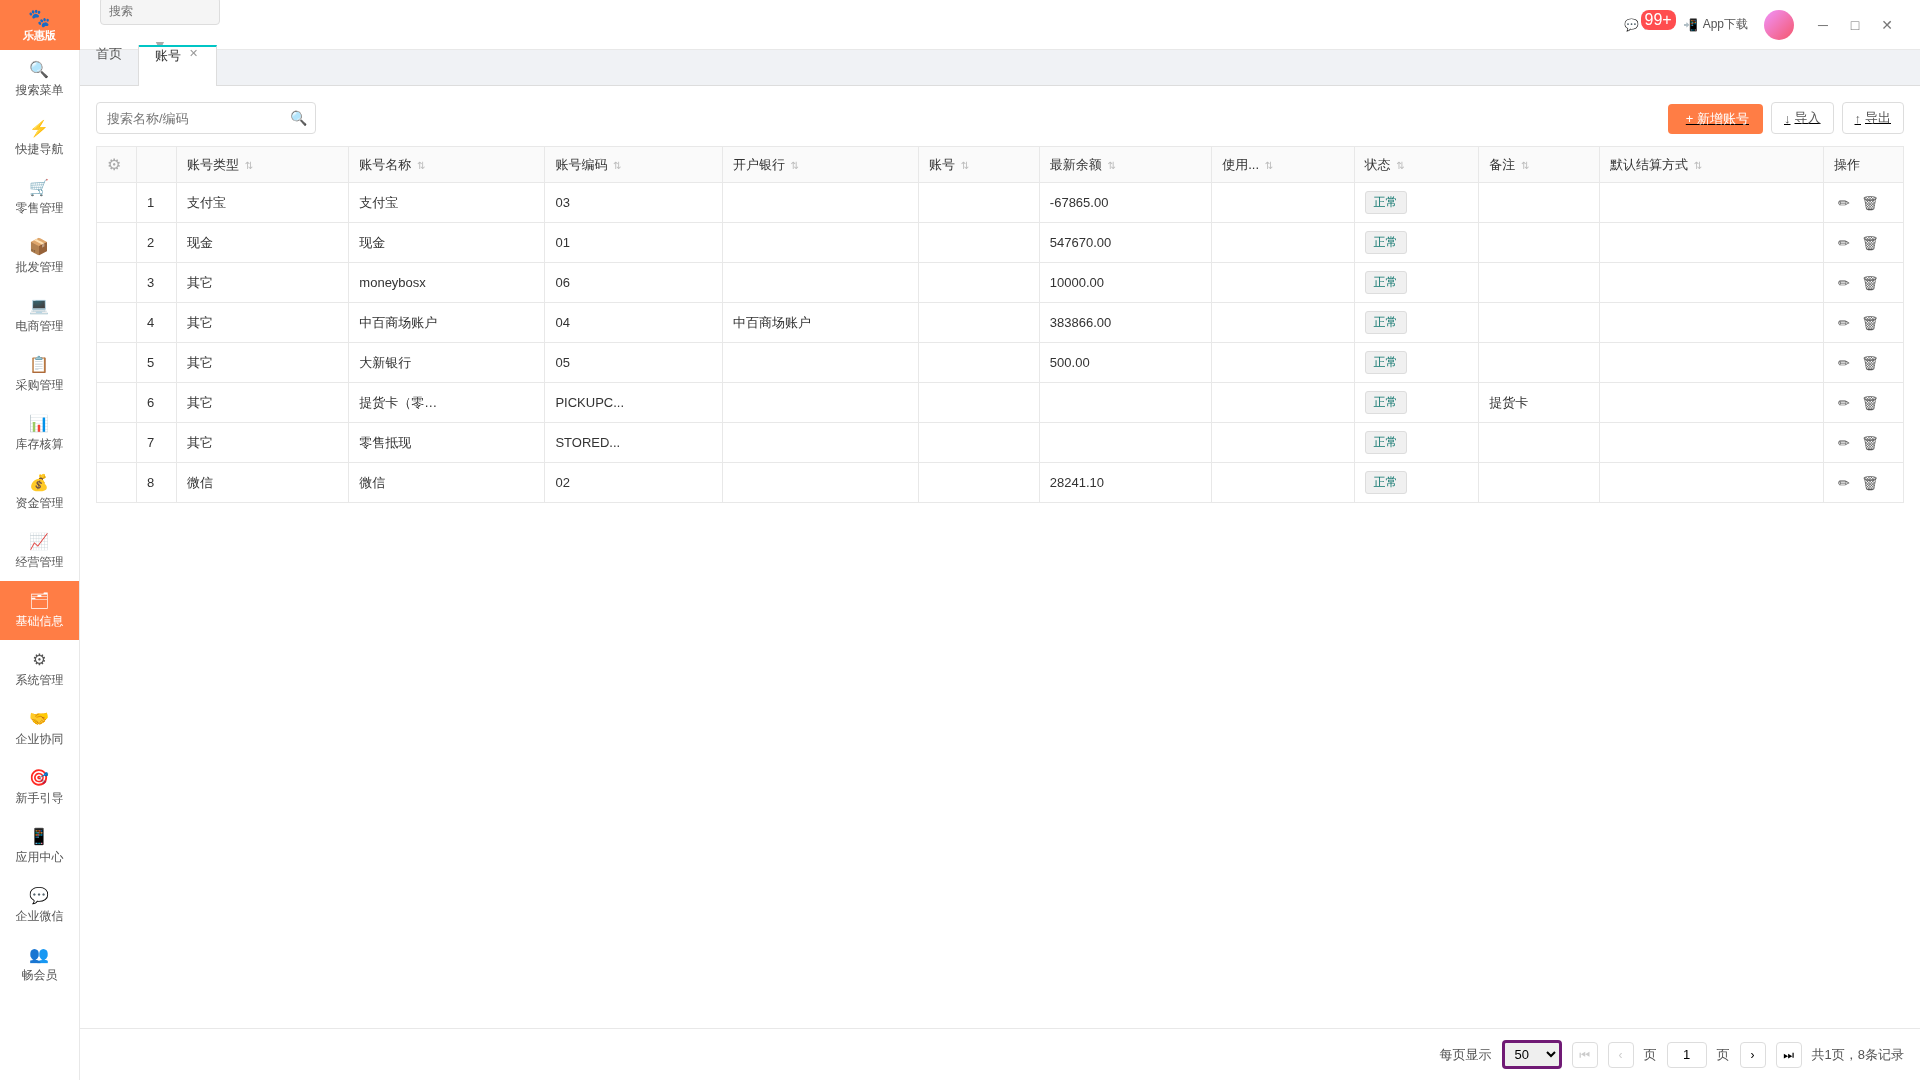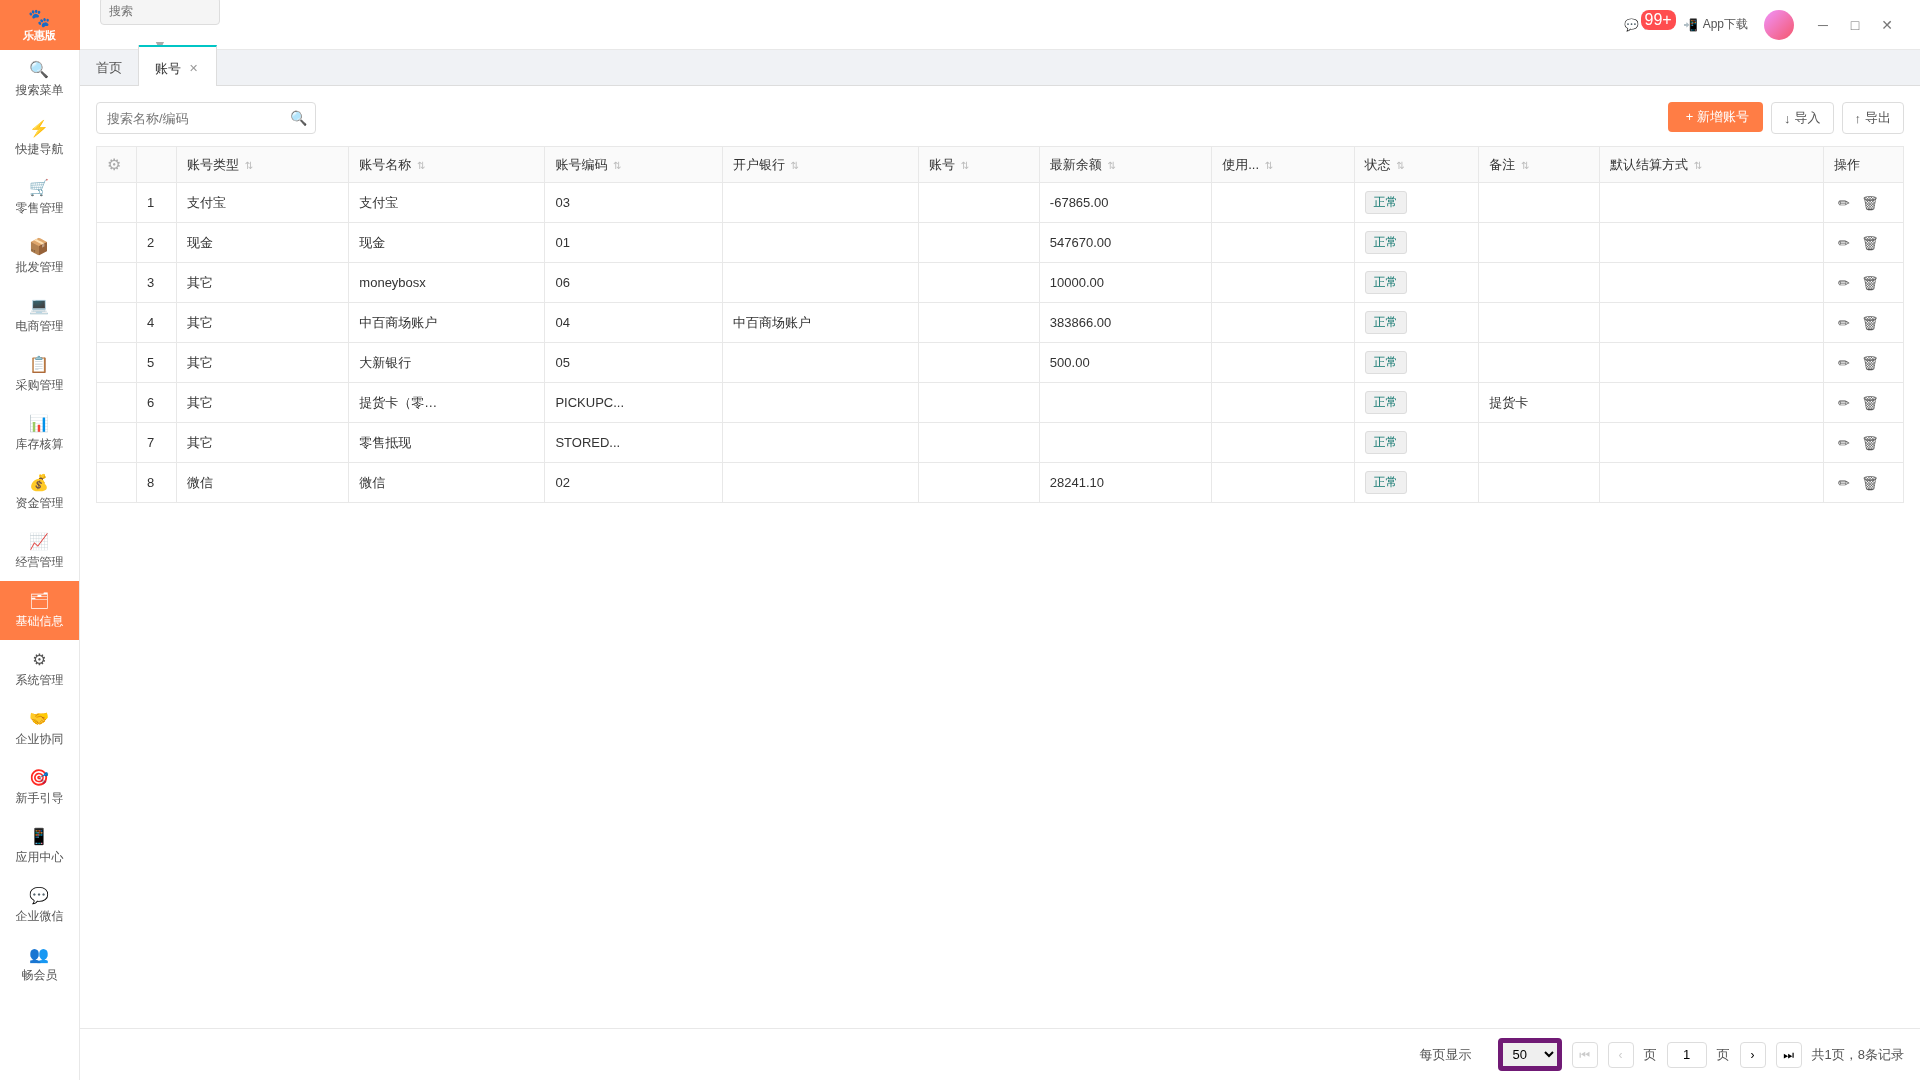"首页" .tab-item { align-items: center -> flex-start }
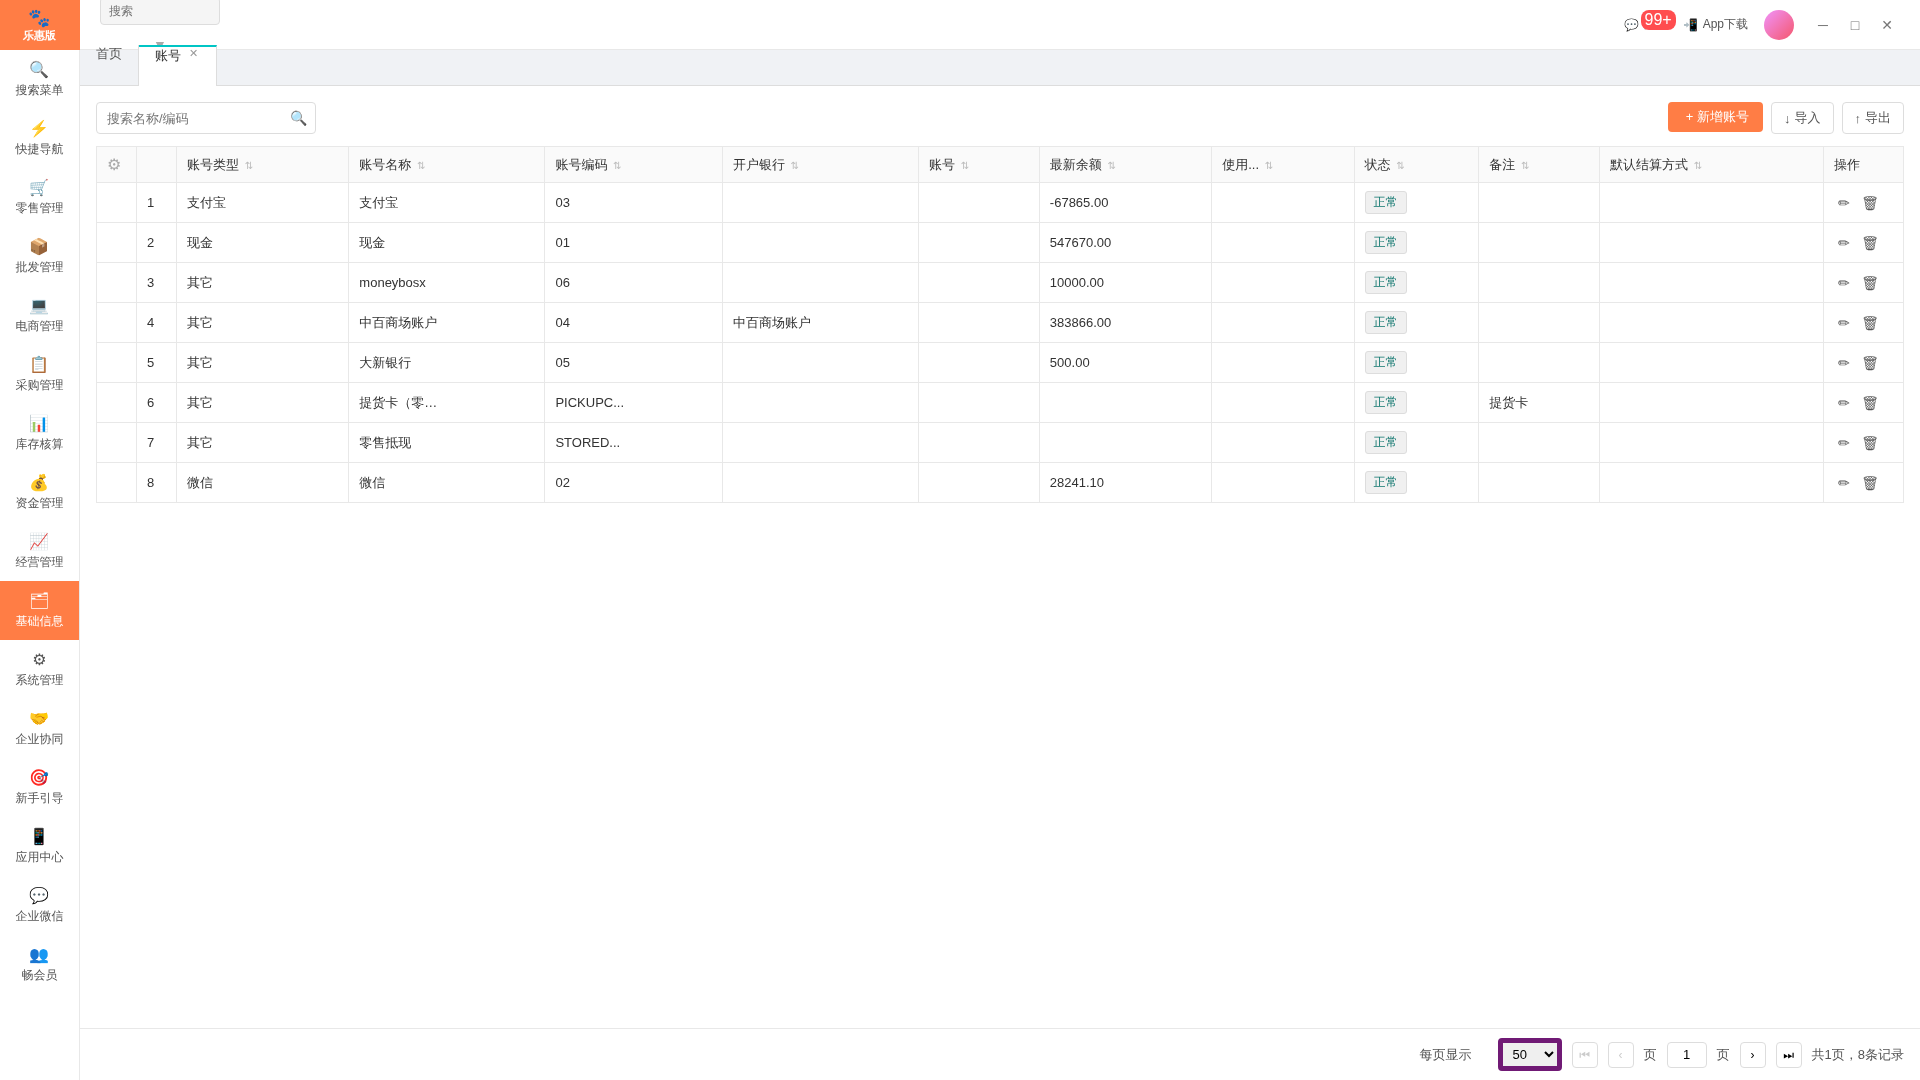"+ 新增账号" .toolbar-right { align-items: flex-start -> flex-end; text-decoration: none -> underline }
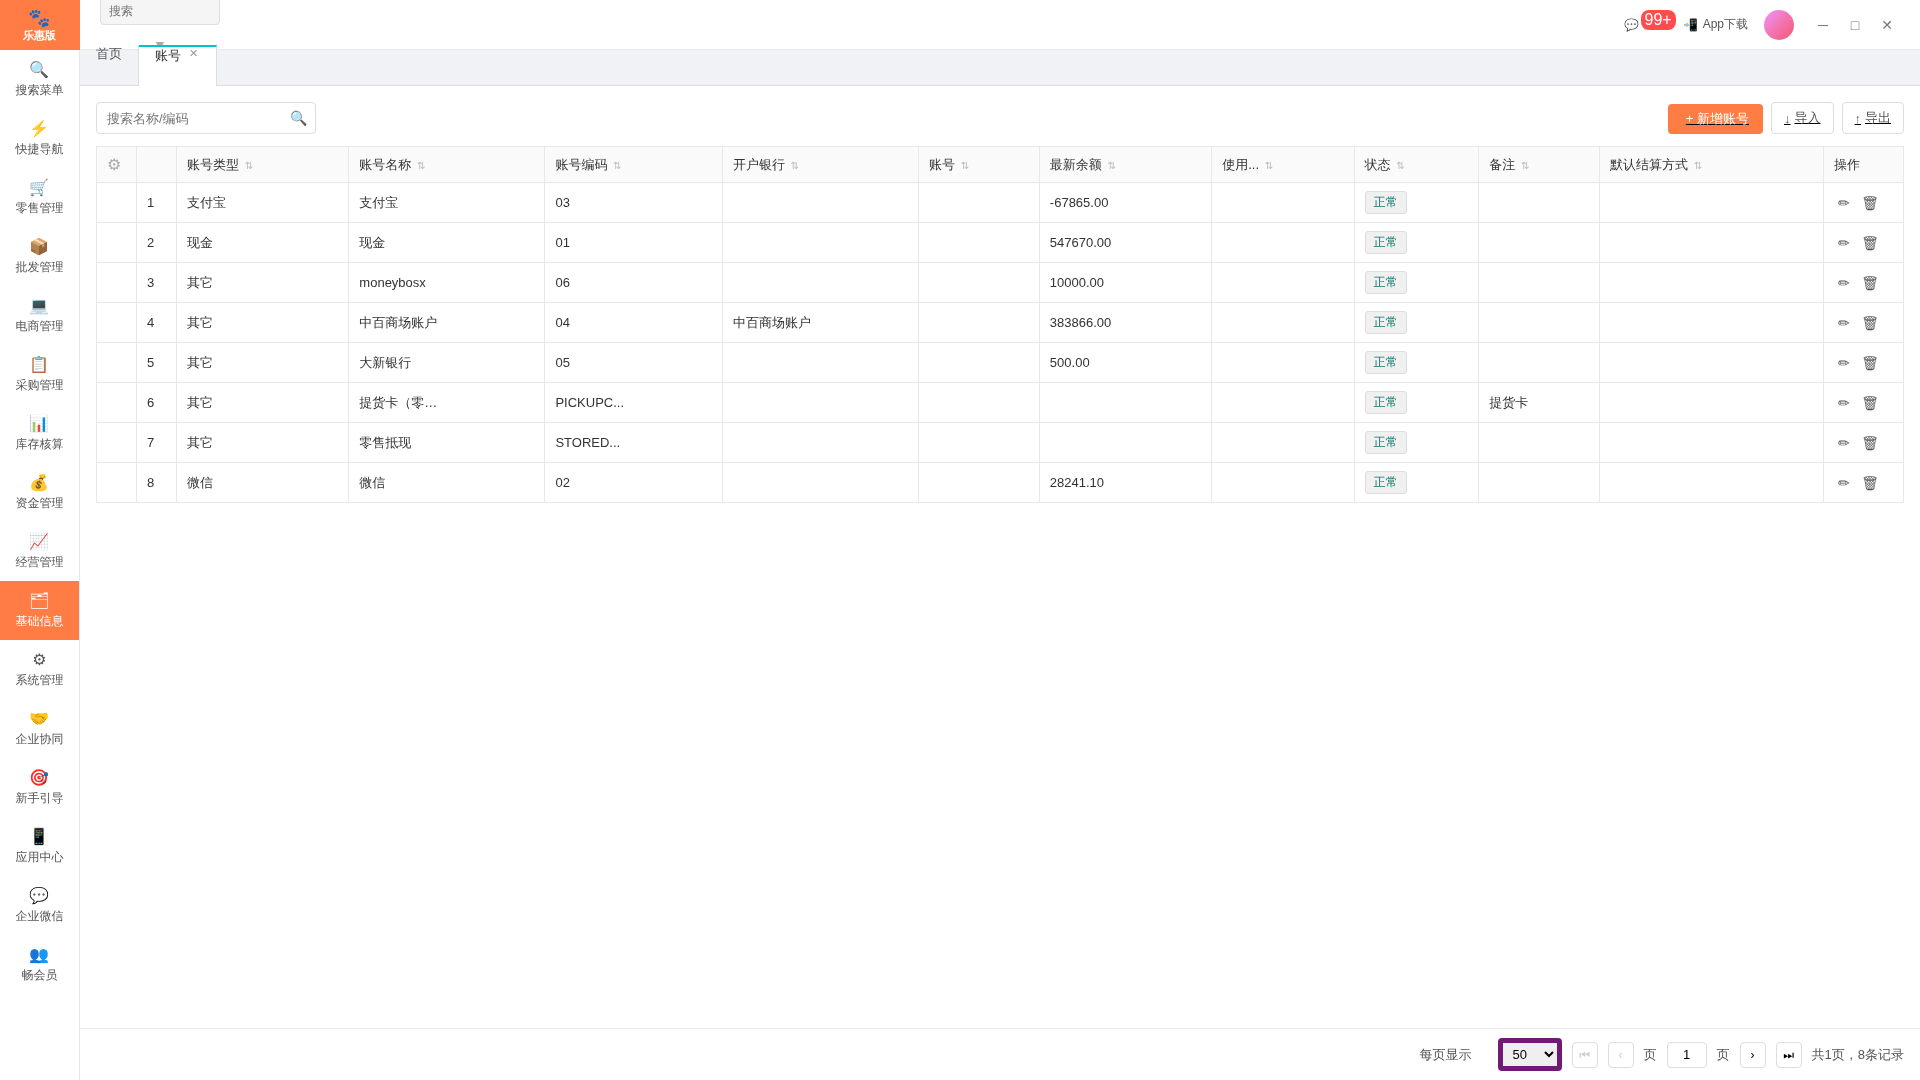"50" .page-size-select { border: 5px solid #701a75 -> 3px solid #701a75; margin-left: 16px -> none }
